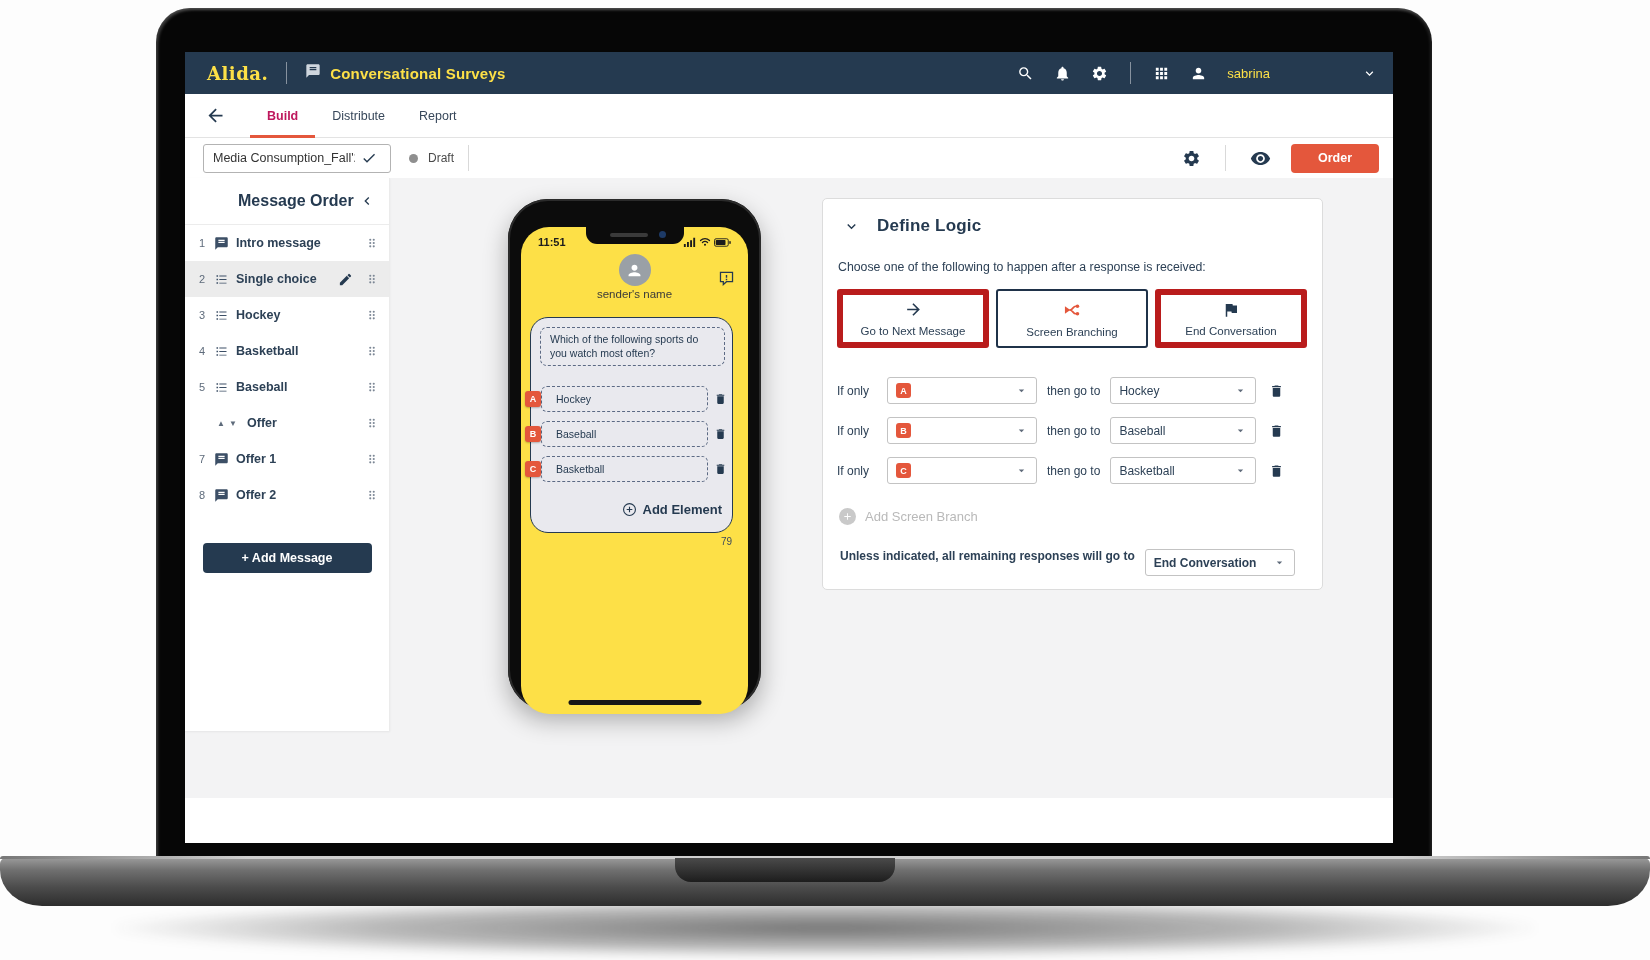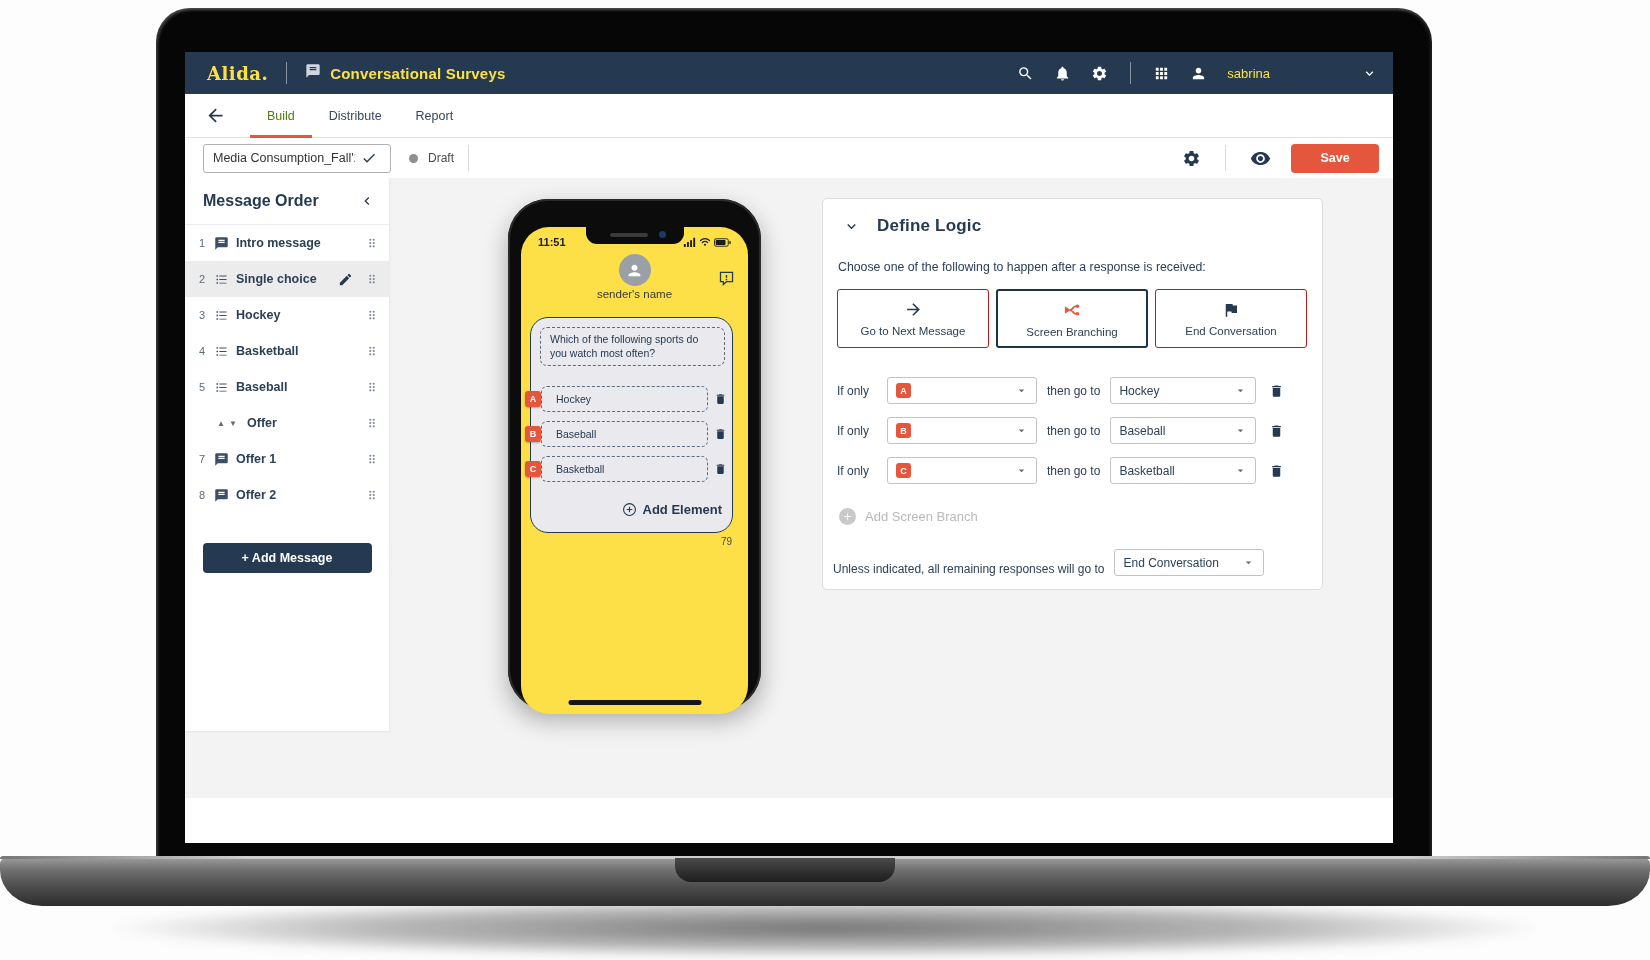"Build" .tab.active { color: #4d7c0f -> #be185d; font-weight: normal -> bold }
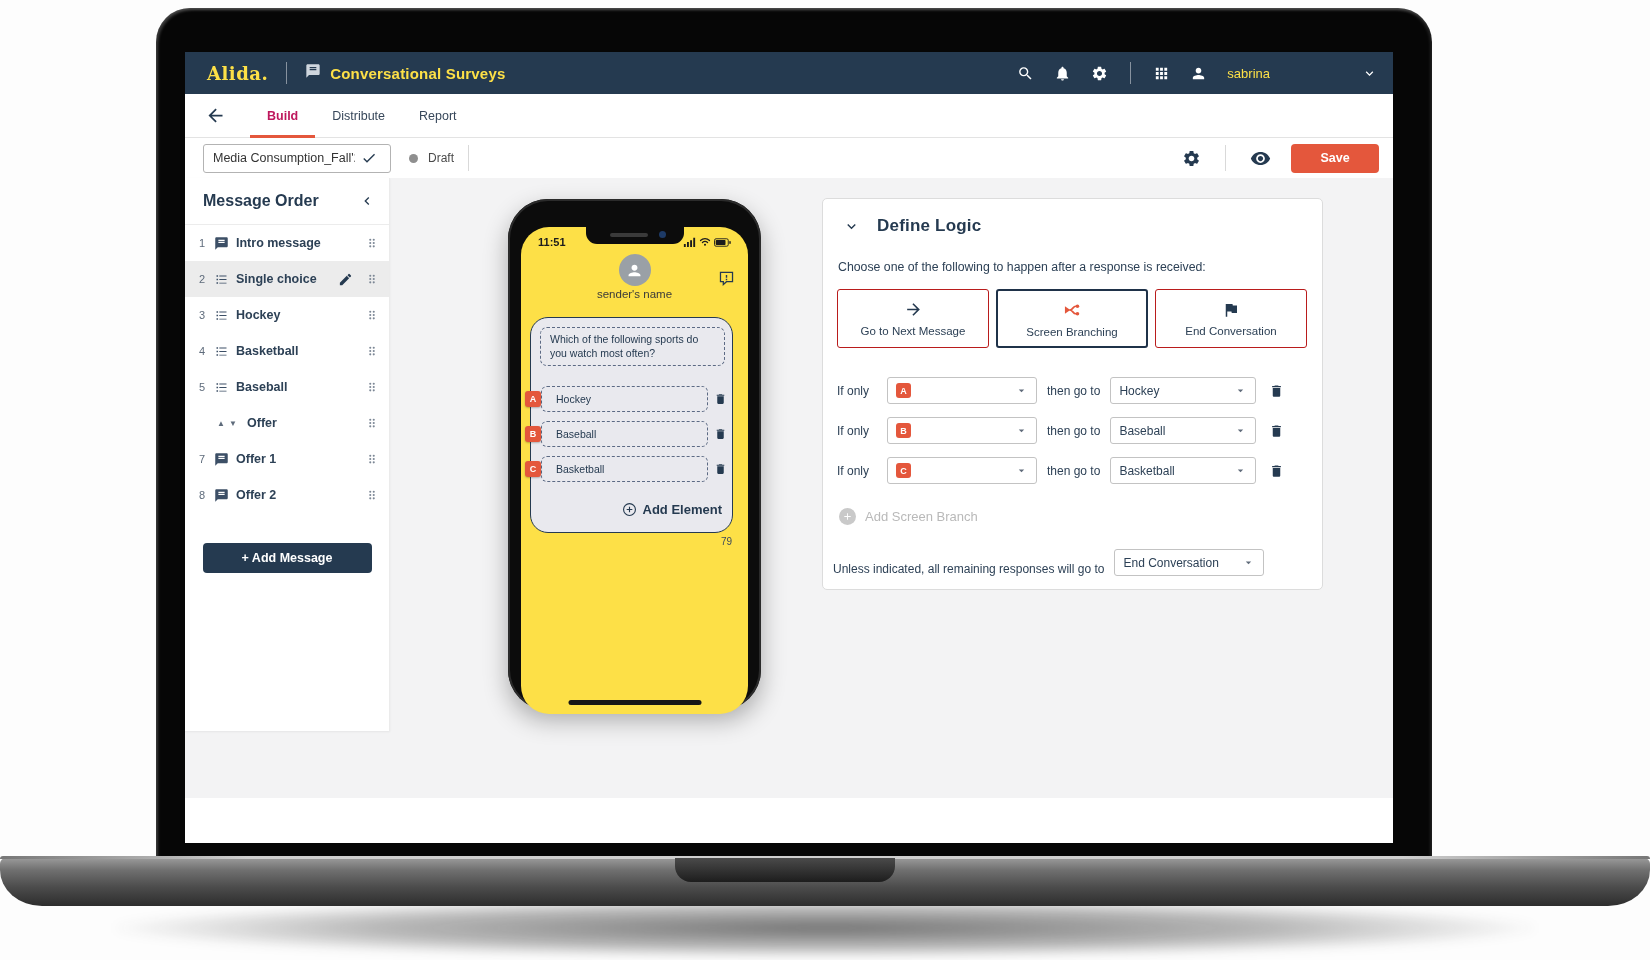"Save" button.save-btn { text: Save -> Order }
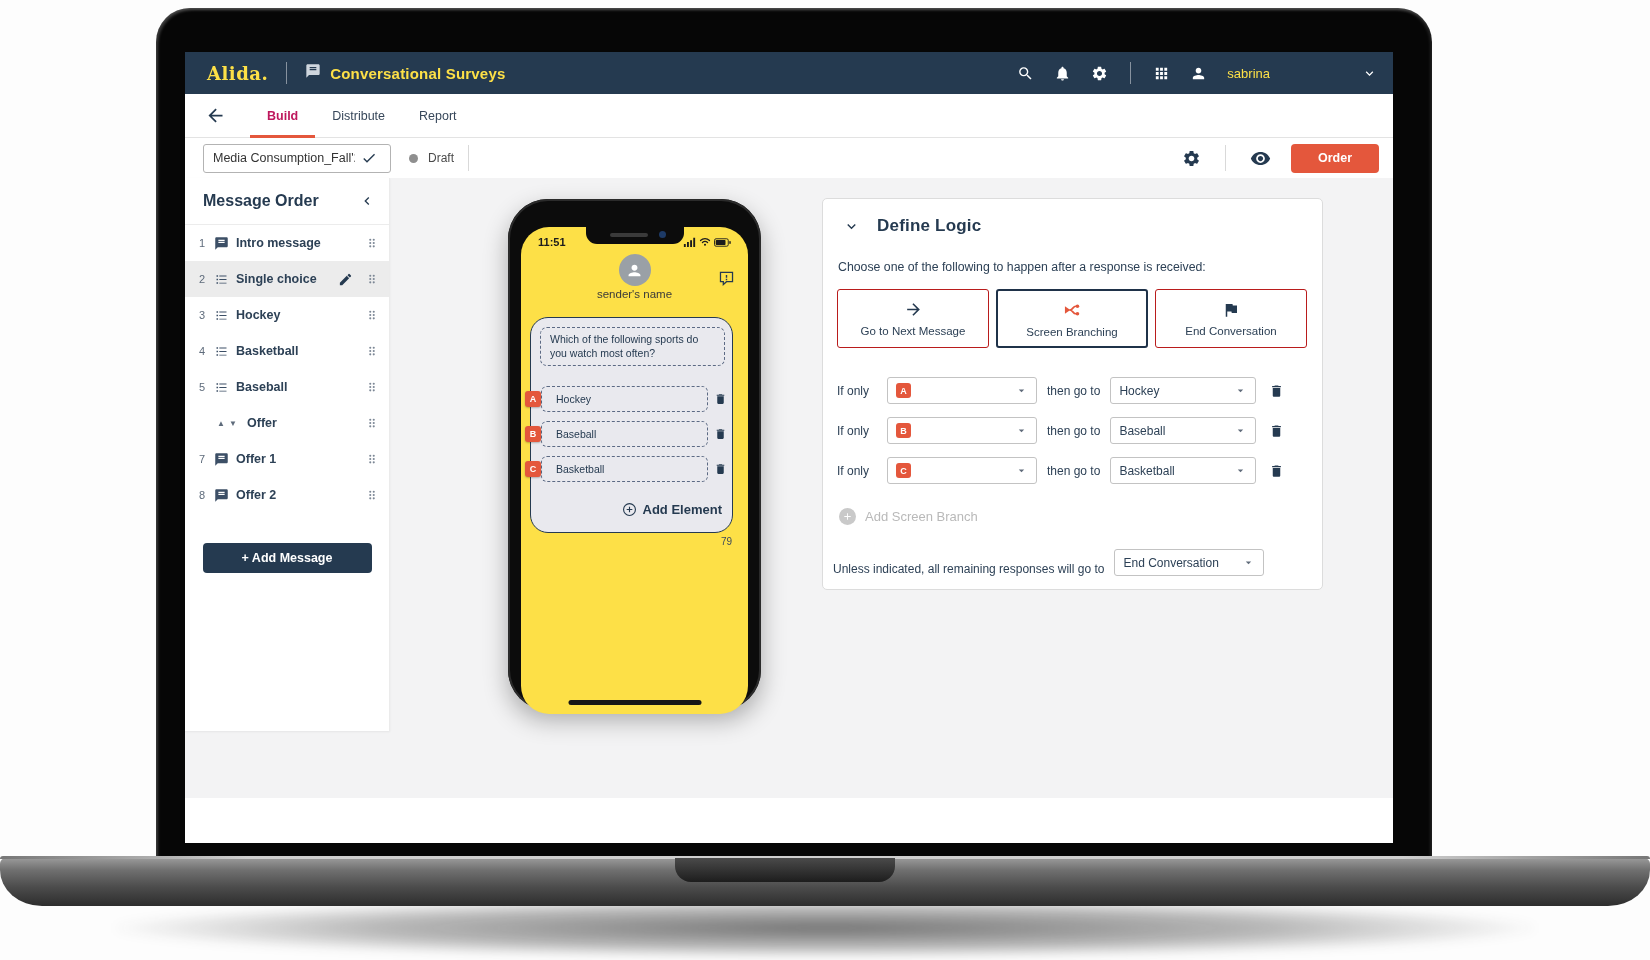"Message Order" .sb-title { margin-left: none -> 35px }
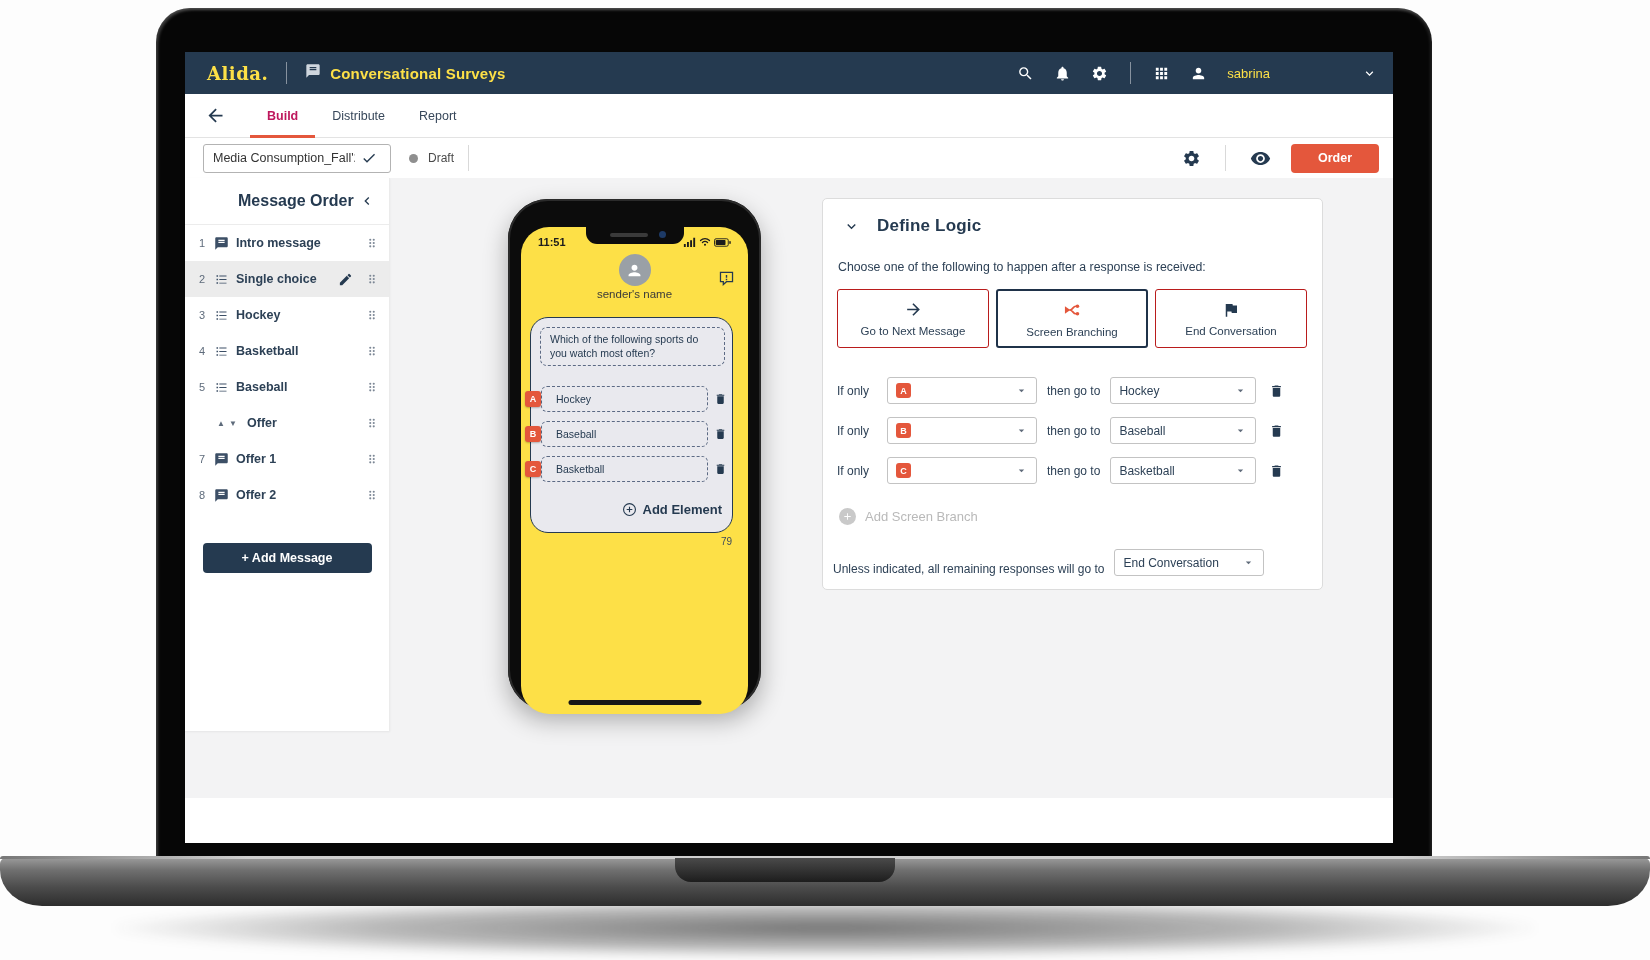"Go to Next Message" .lg-action { border: 1px solid #b91c1c -> 6px solid #b91c1c }
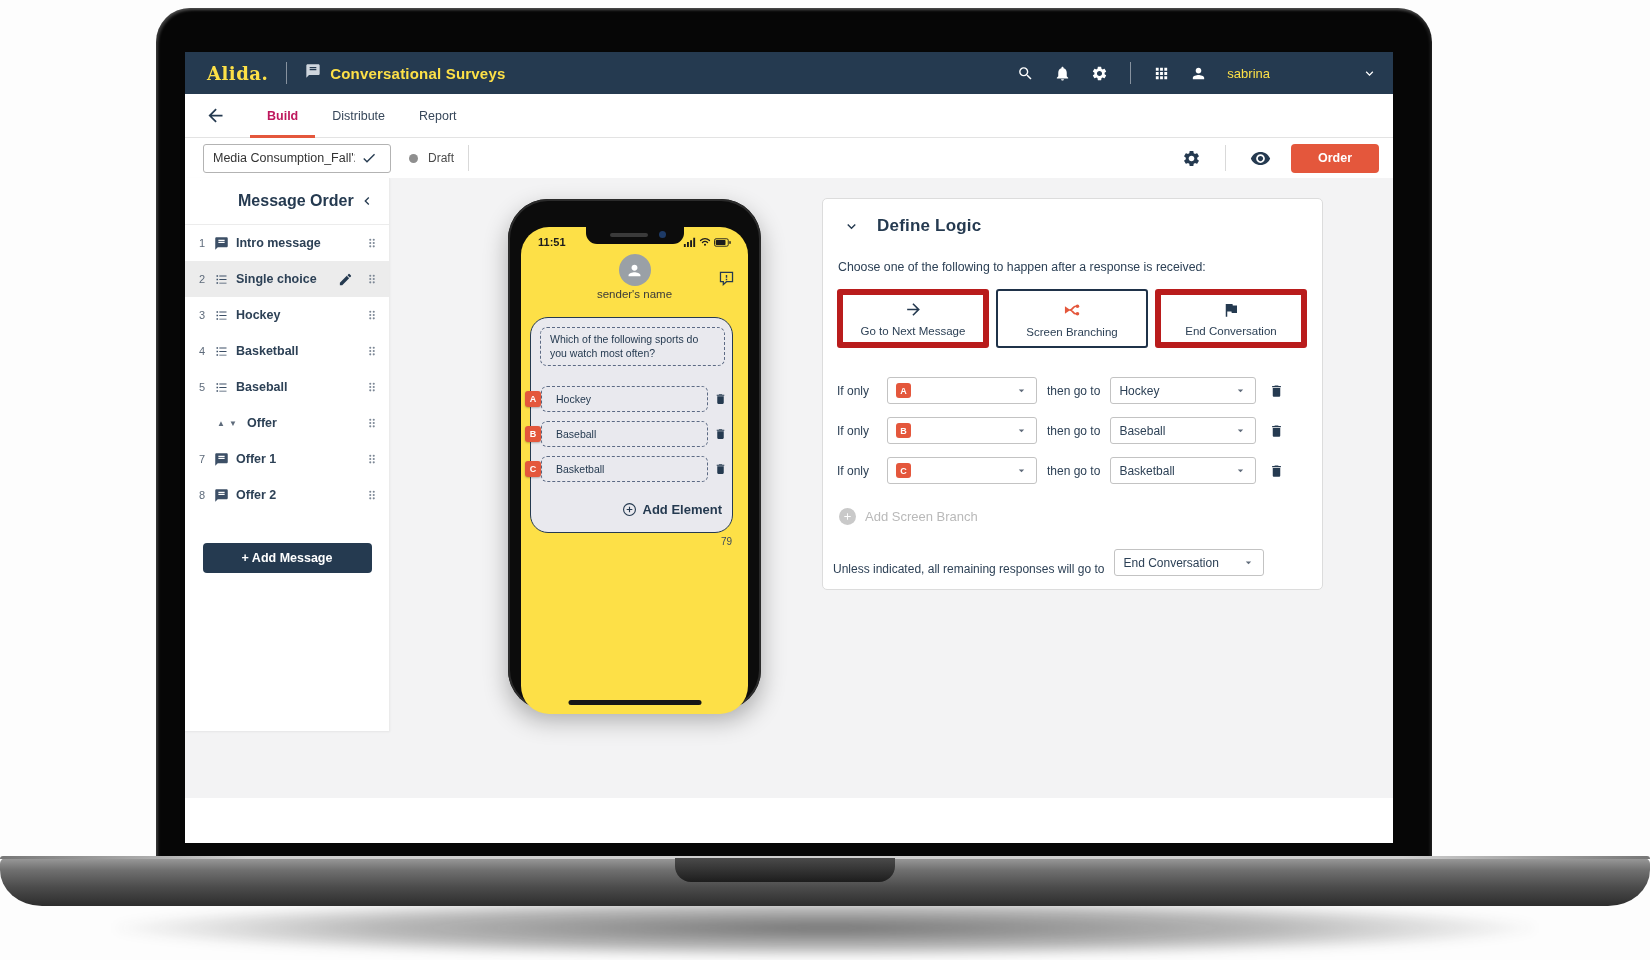"Unless indicated, all remaining" .fallback { align-items: flex-end -> flex-start; font-weight: none -> bold; left: 10px -> 17px }
